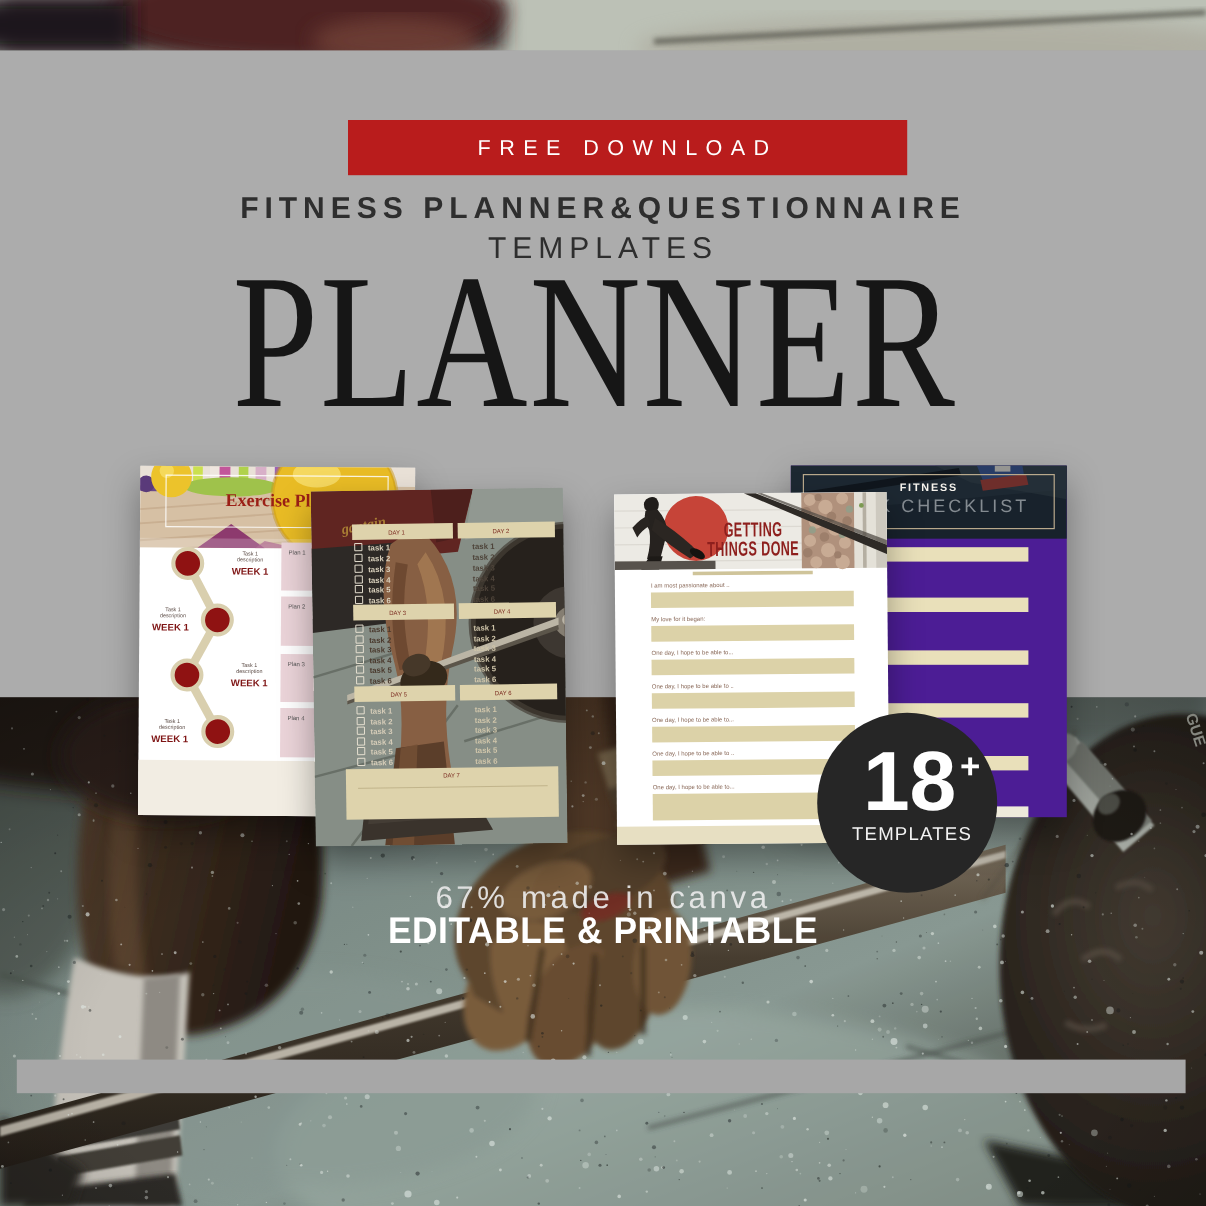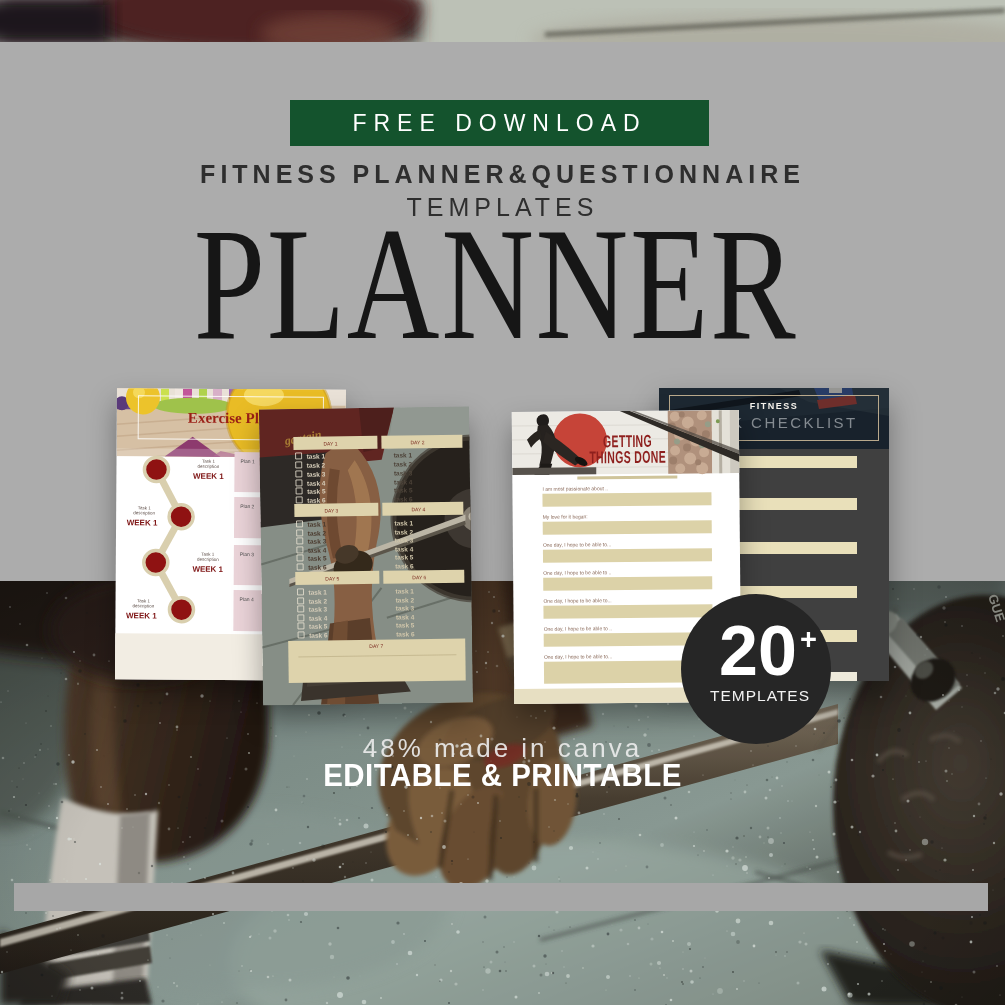"FREE DOWNLOAD" div.abs { background: #14532d -> #b91c1c; font-size: 23px -> 18px; width: 419px -> 466px }
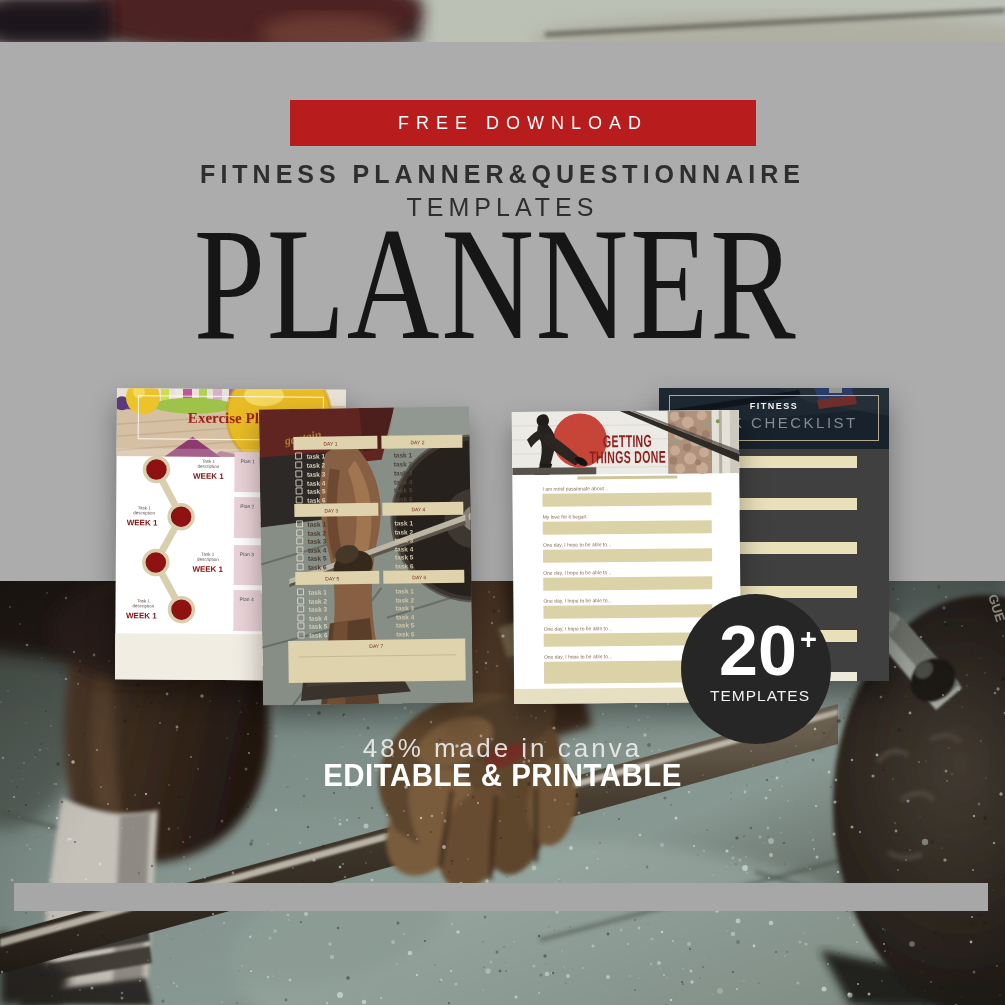"FITNESS" div.abs { background: #404040 -> #4c1d95 }
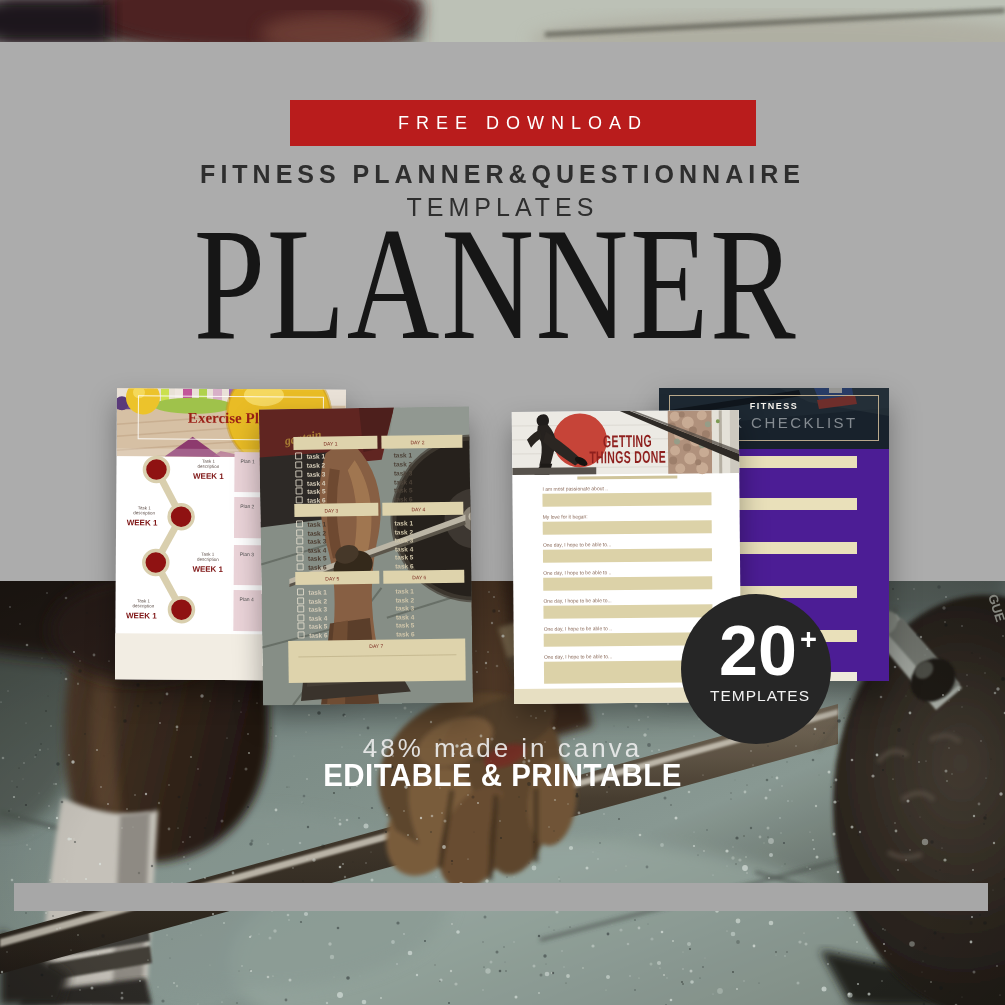"20" div.abs { text: 20 -> 18 }
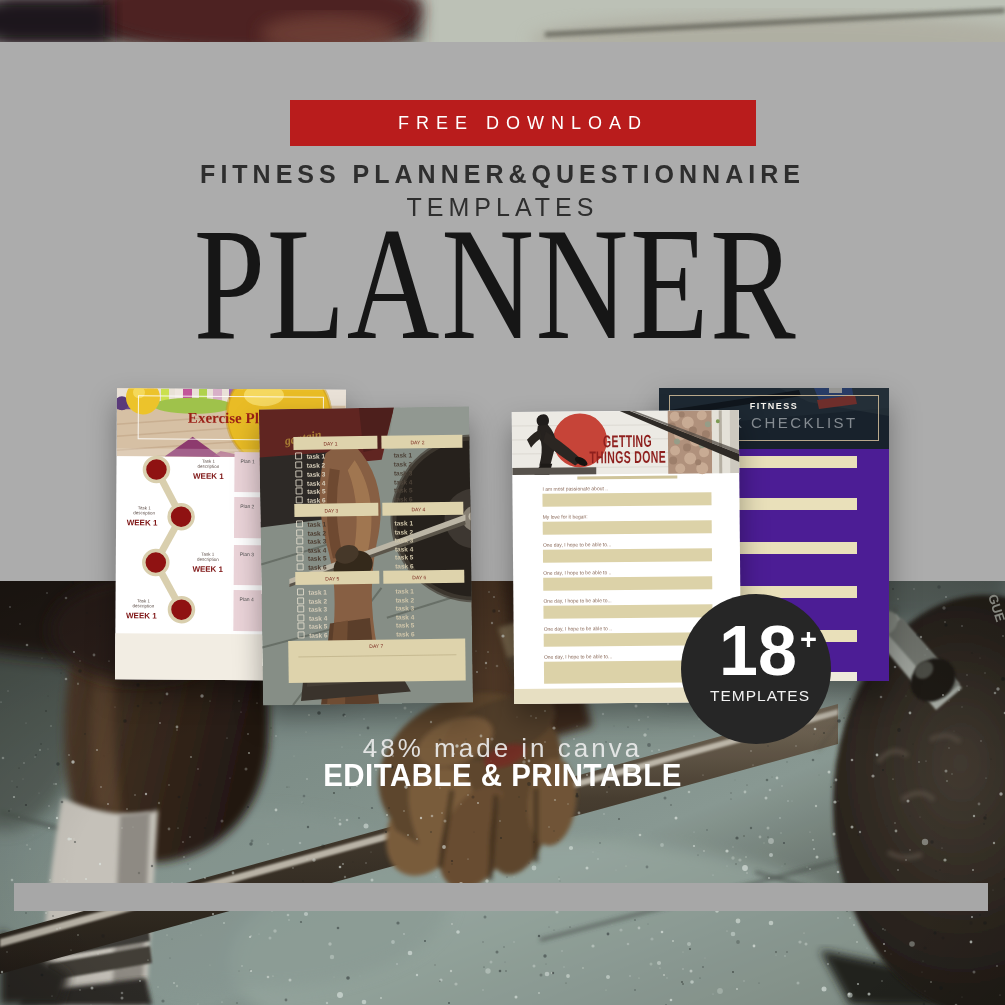"48% made in canva" div.abs { text: 48% -> 67% }
